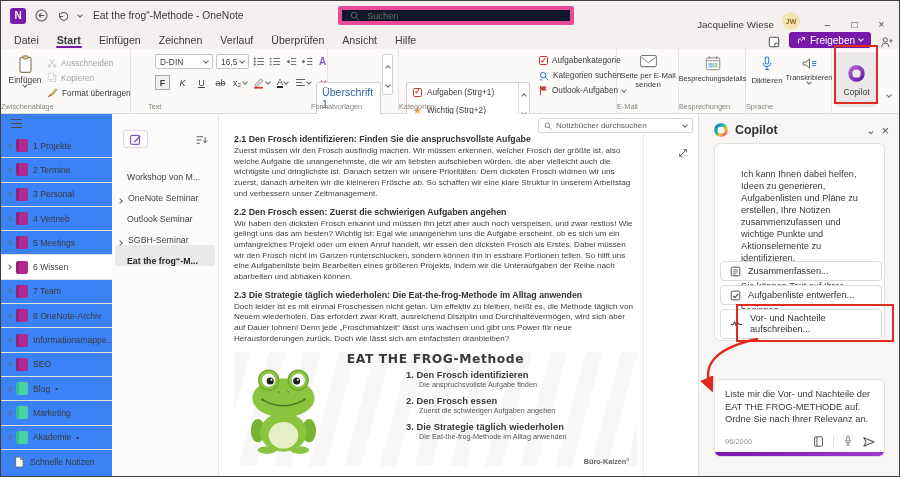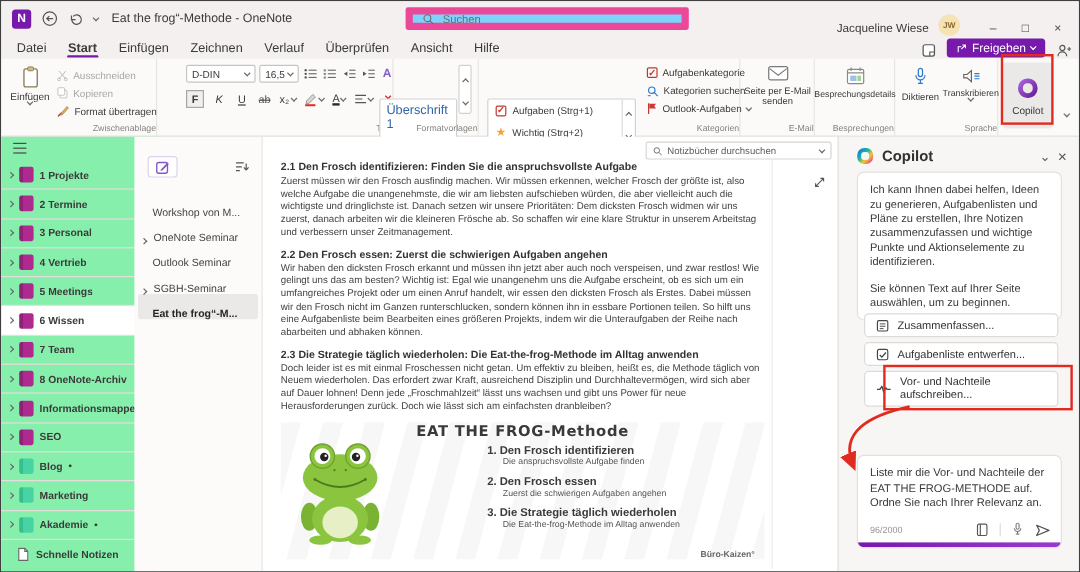"Suchen" .tb-search { background: #7dd3fc -> #0f172a; border: 6px solid #ec4899 -> 4px solid #ec4899 }
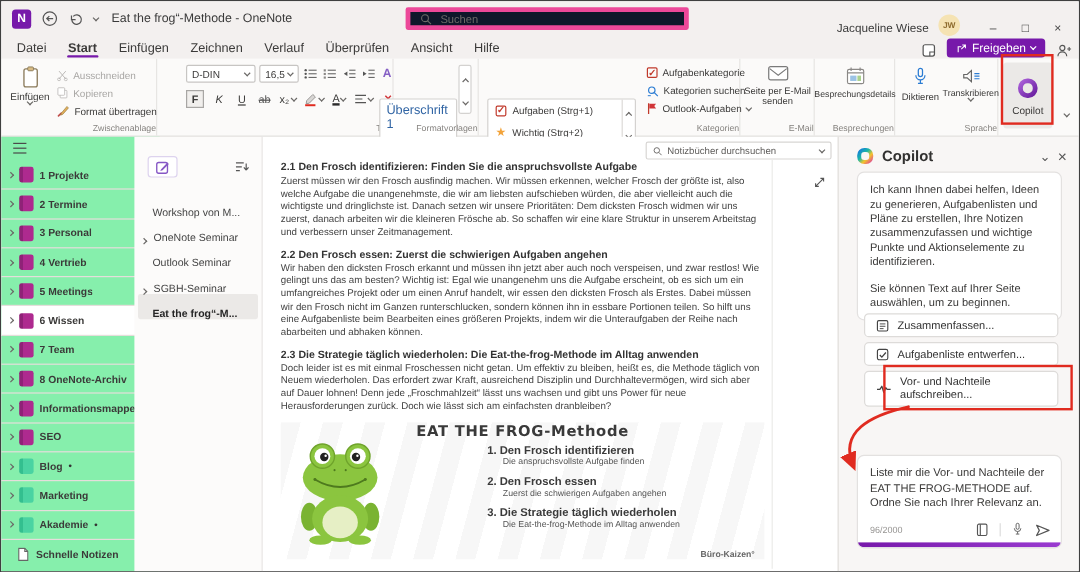"Zwischenablage" .rg-label { text-align: right -> left }
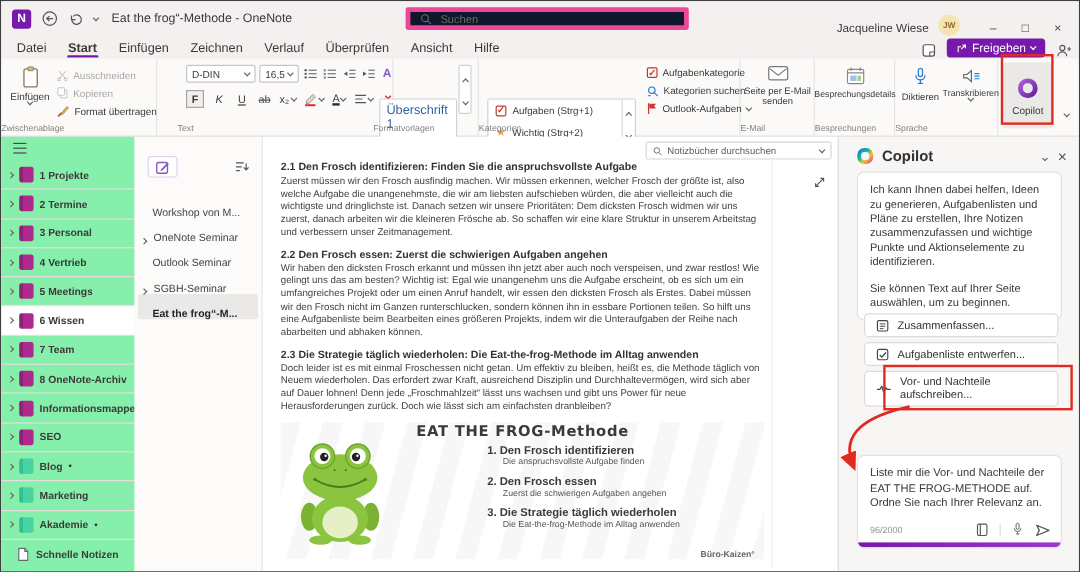"1 Projekte" .nbbar { background: #86efac -> #3b82f6; font-weight: bold -> none }
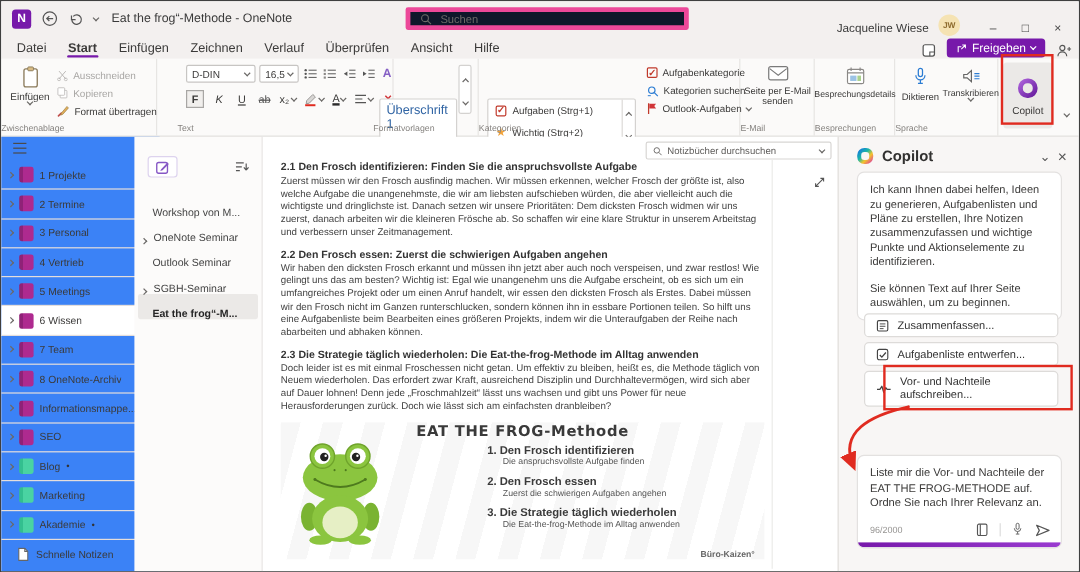"Ich kann Ihnen dabei helfen," .cp-card p { margin: 0 -> 16px }
